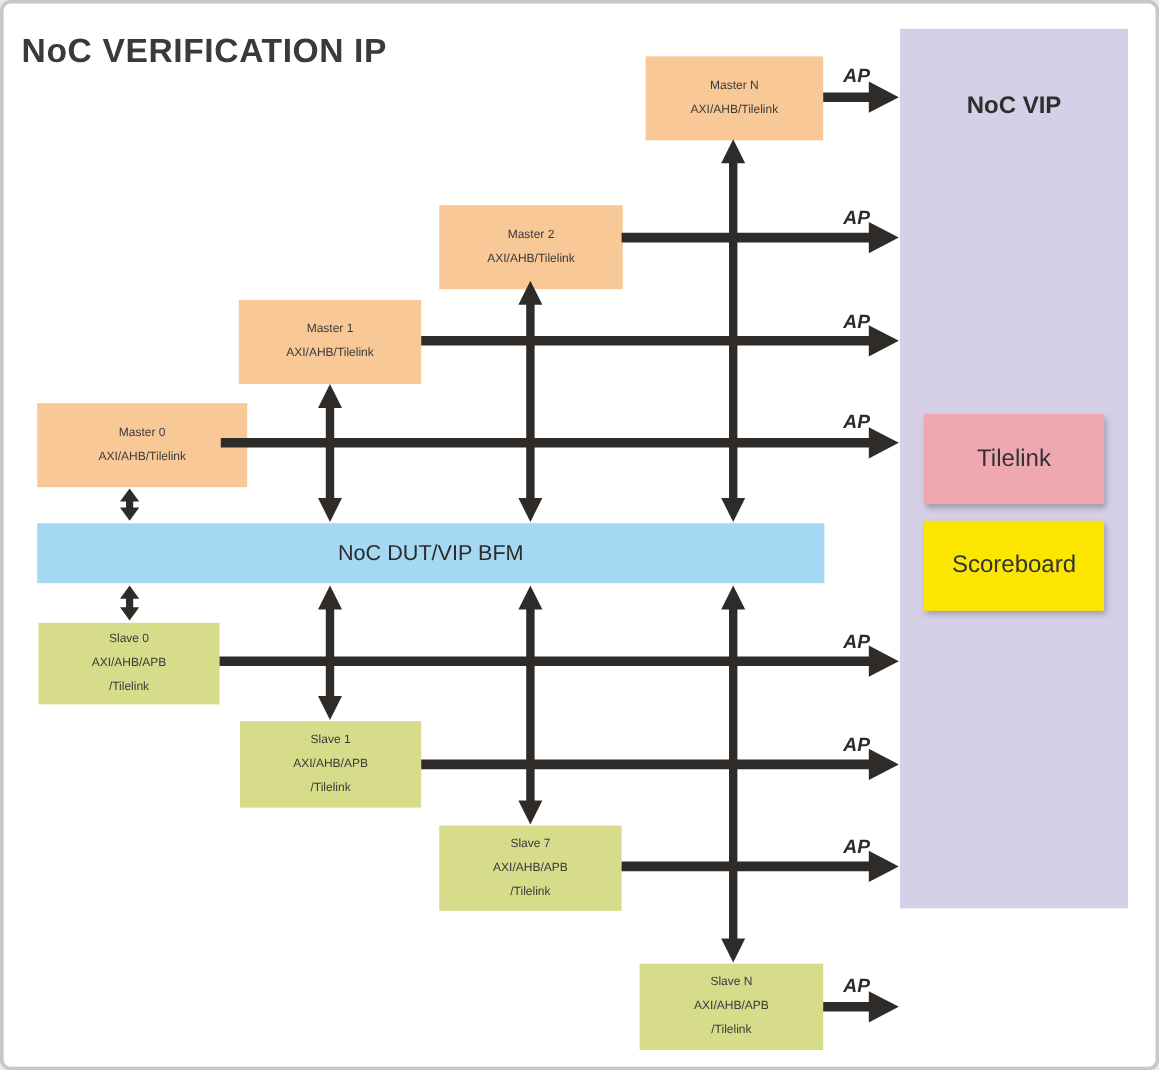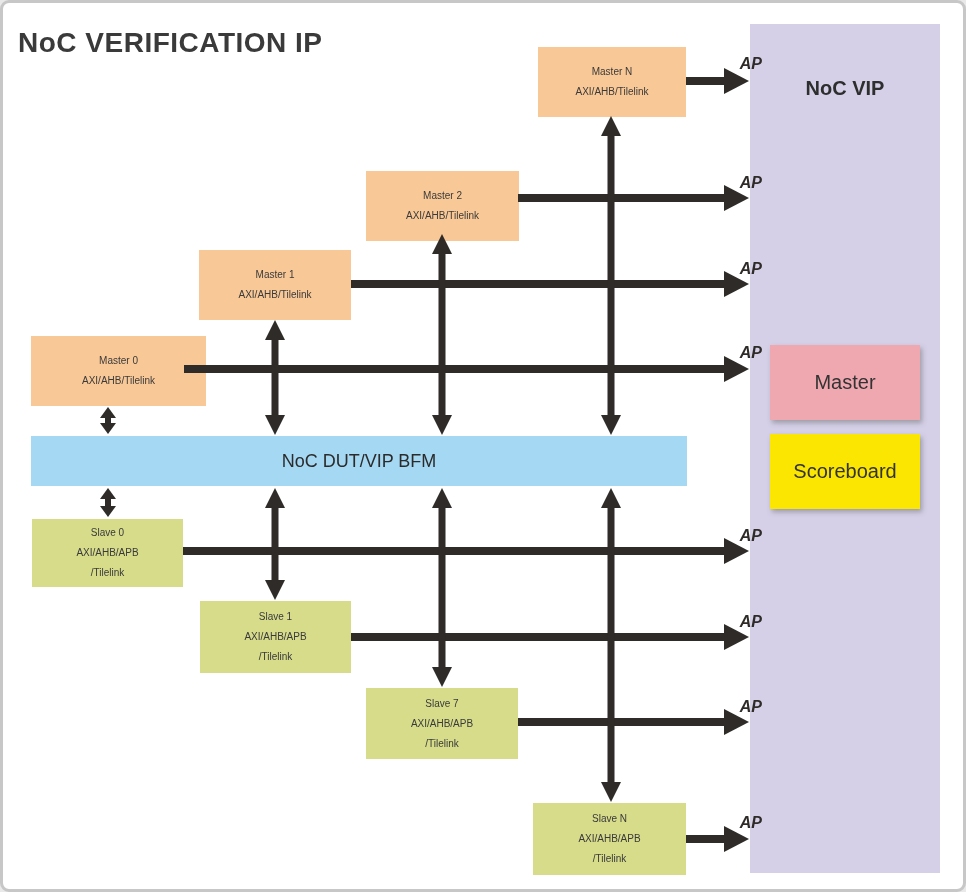"AP" .ap-label { padding-left: 37px -> none }
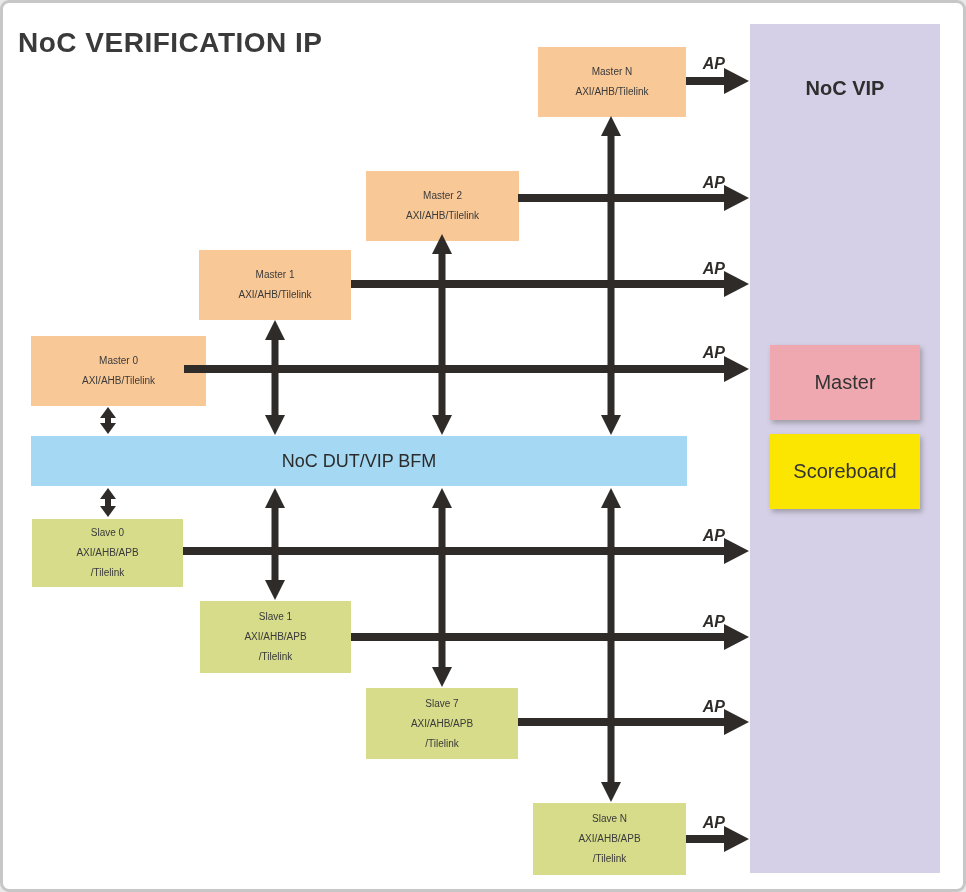"NoC VIP" .vip-panel { height: 849px -> 733px }
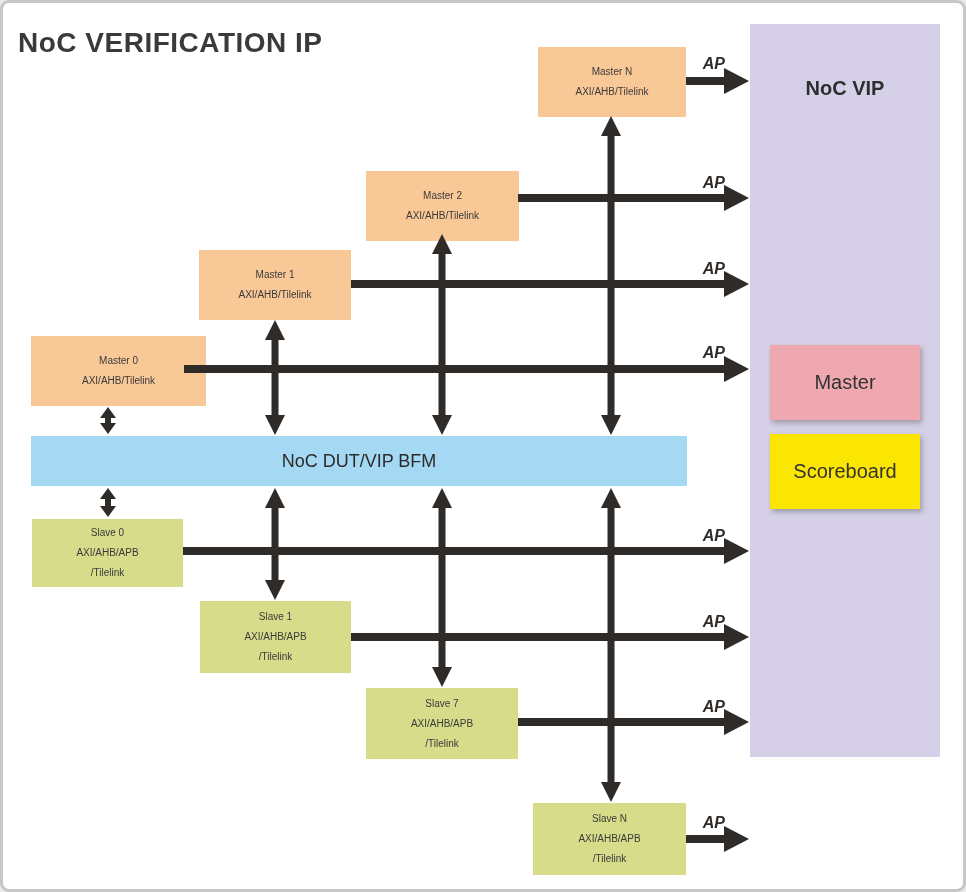"Master" span { text: Master -> Tilelink }
